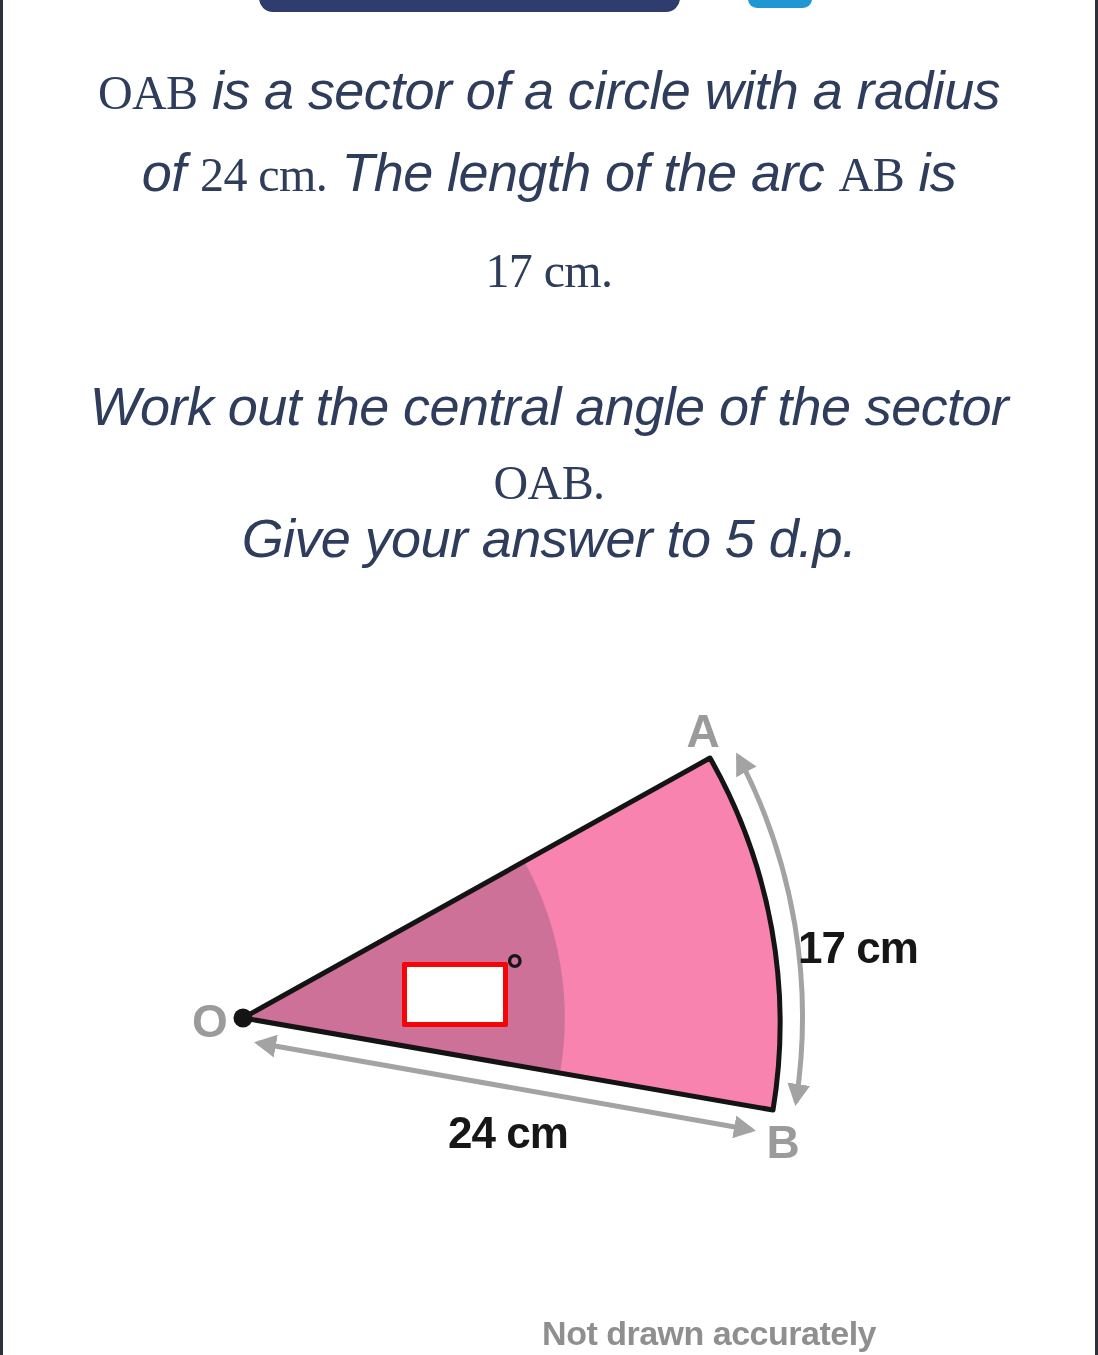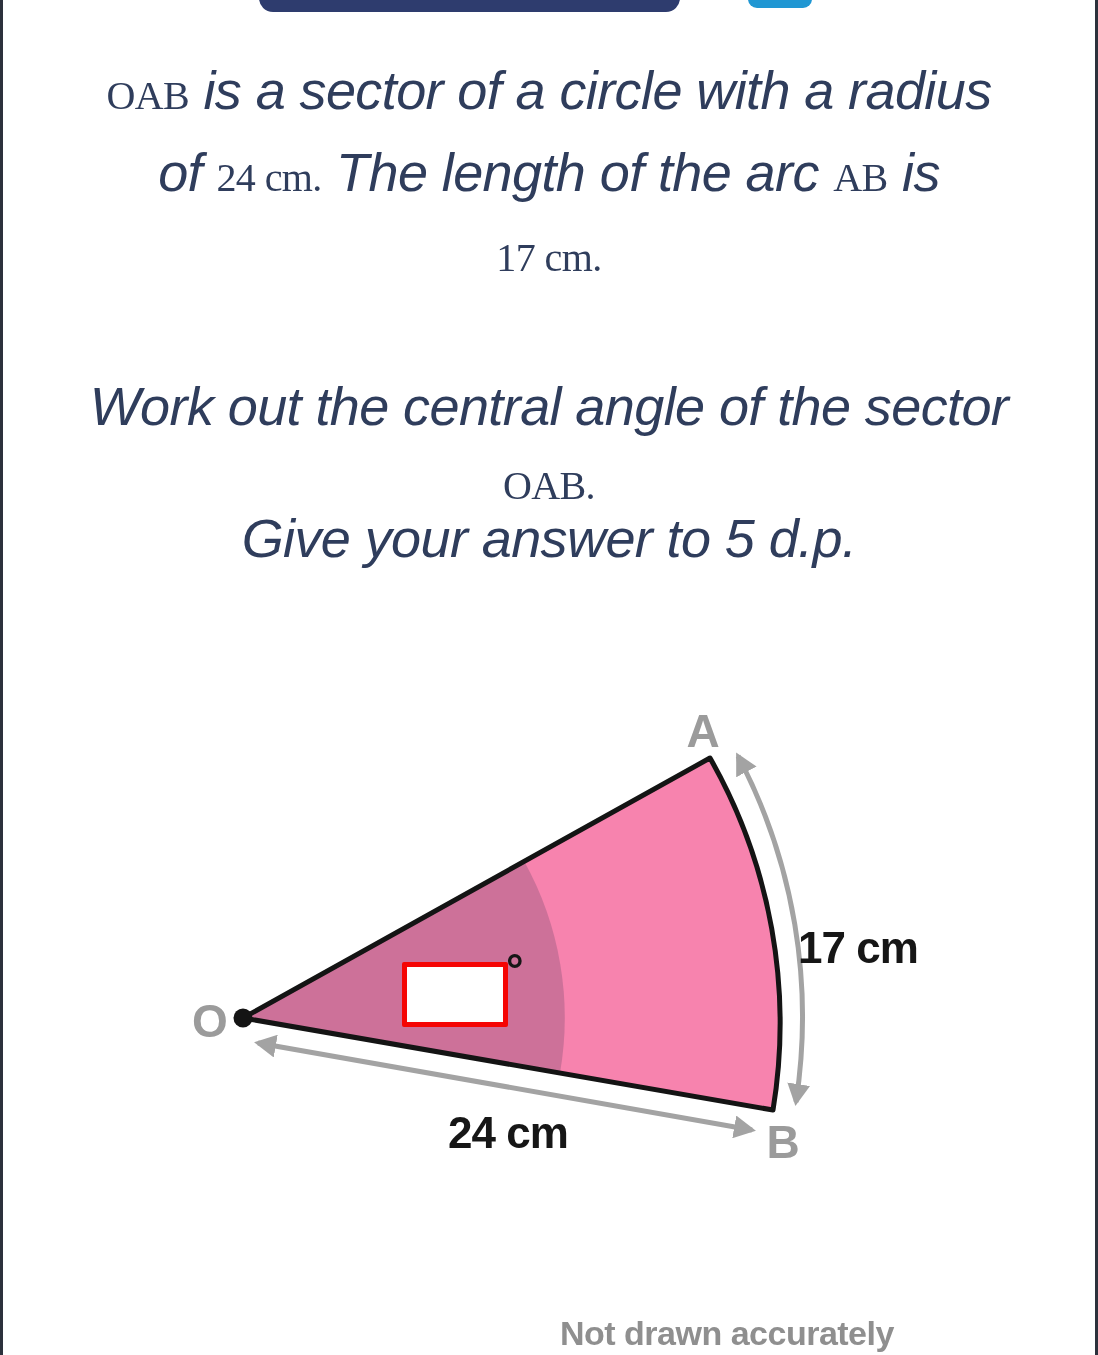"OAB" .serif { font-size: 40px -> 48px }
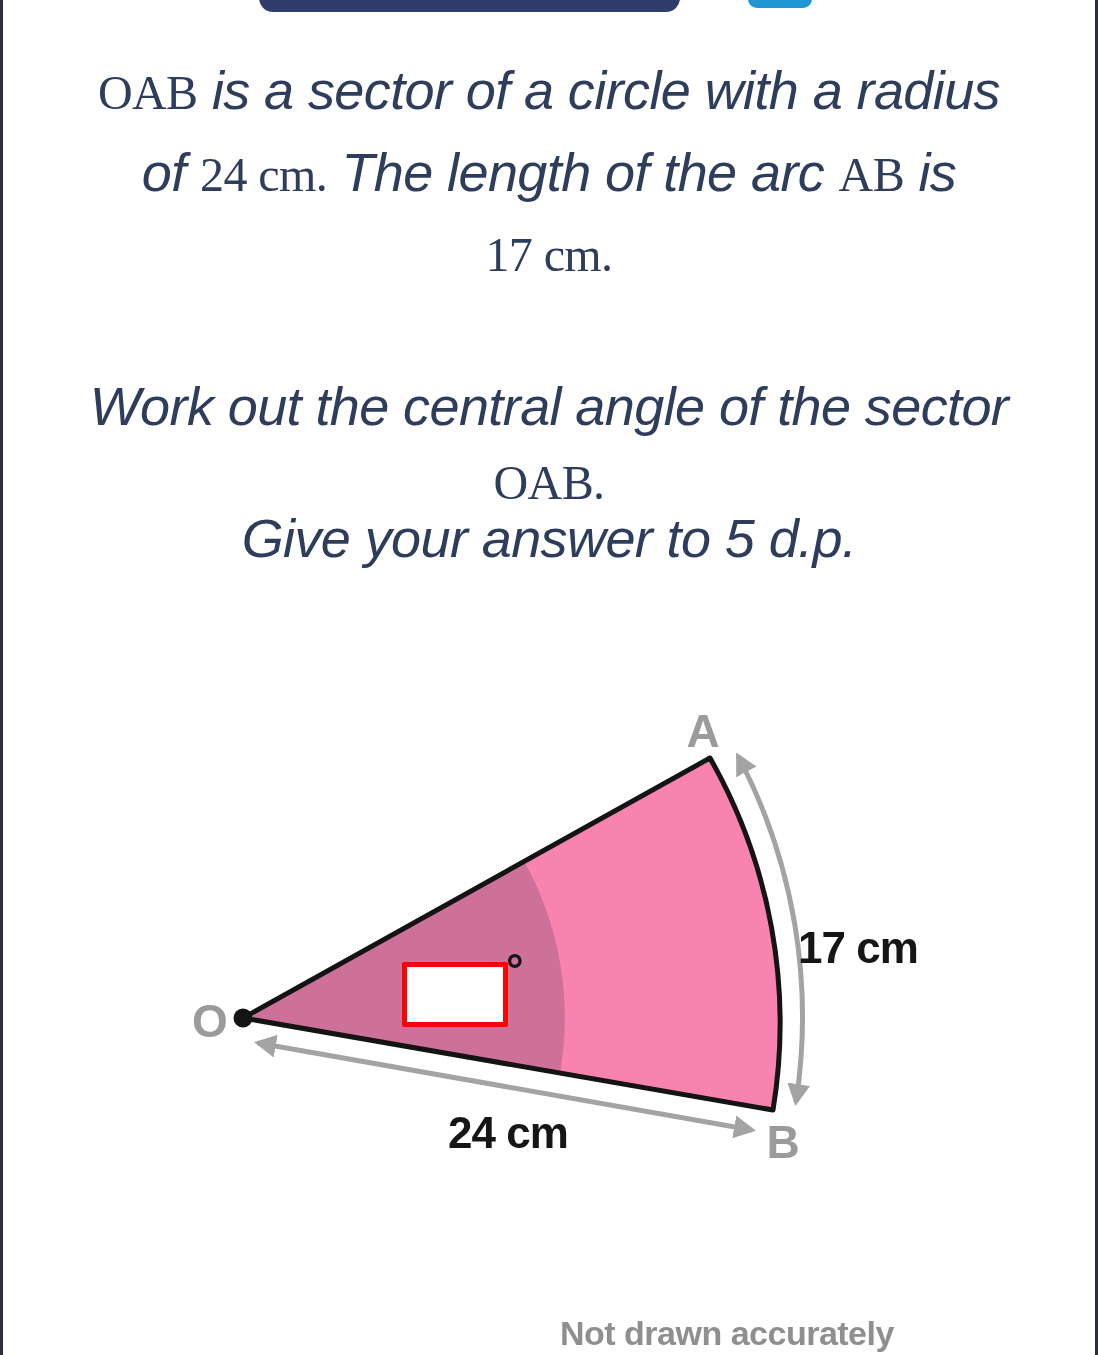"17 cm." div.qline { top: 212px -> 228px }
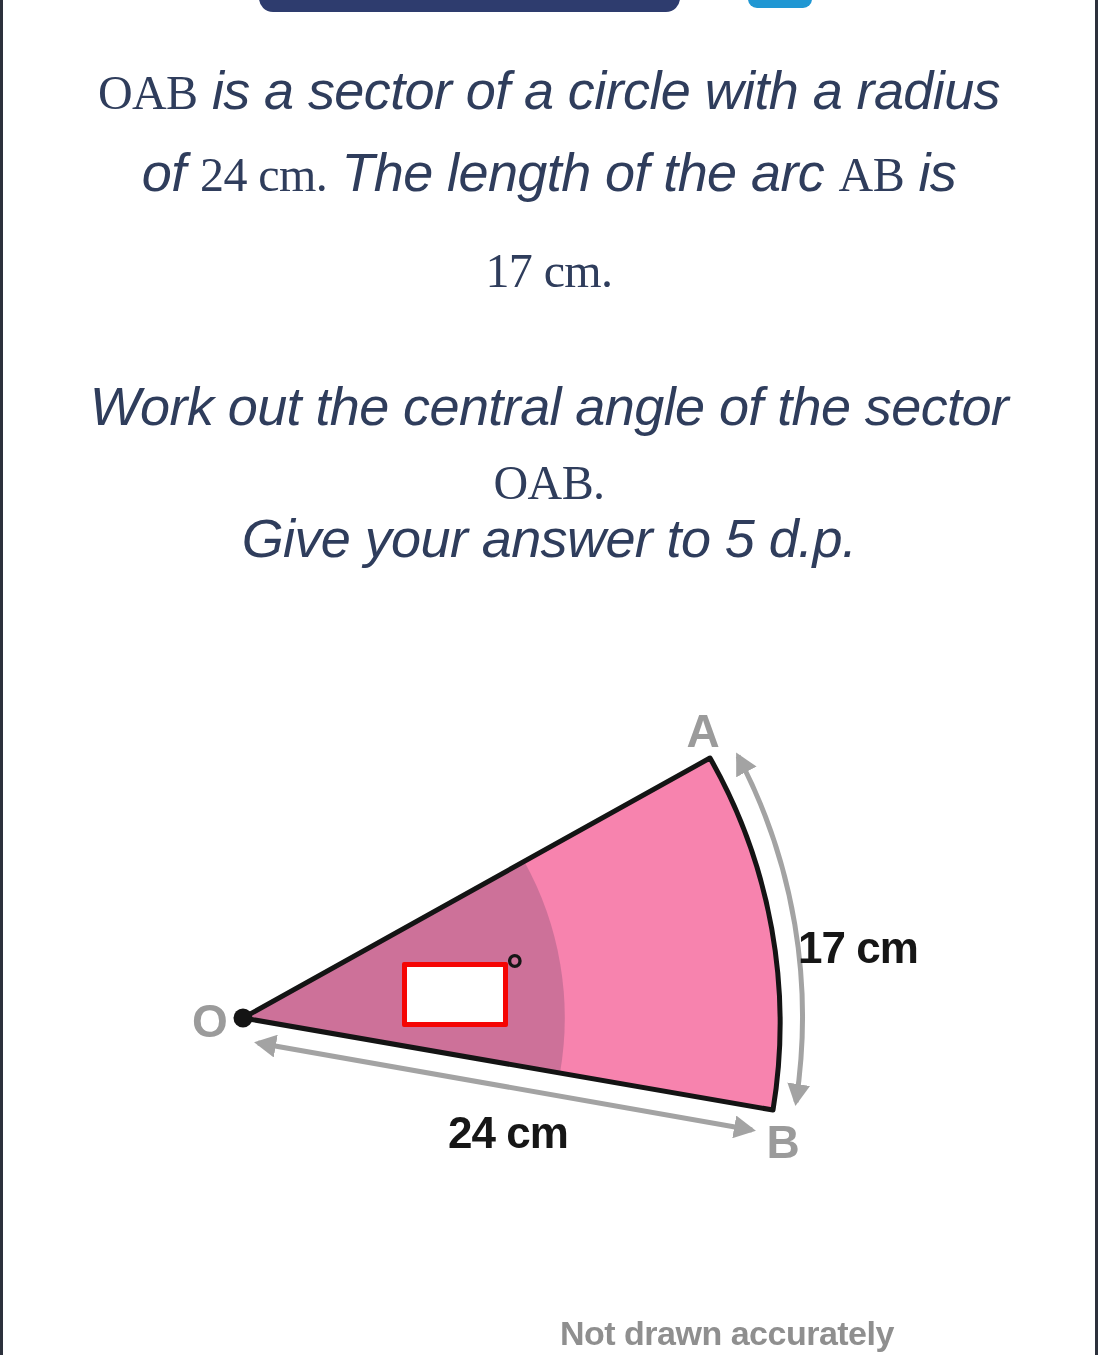"Not drawn accurately" .note { left: 560px -> 536px; text-align: left -> right }
